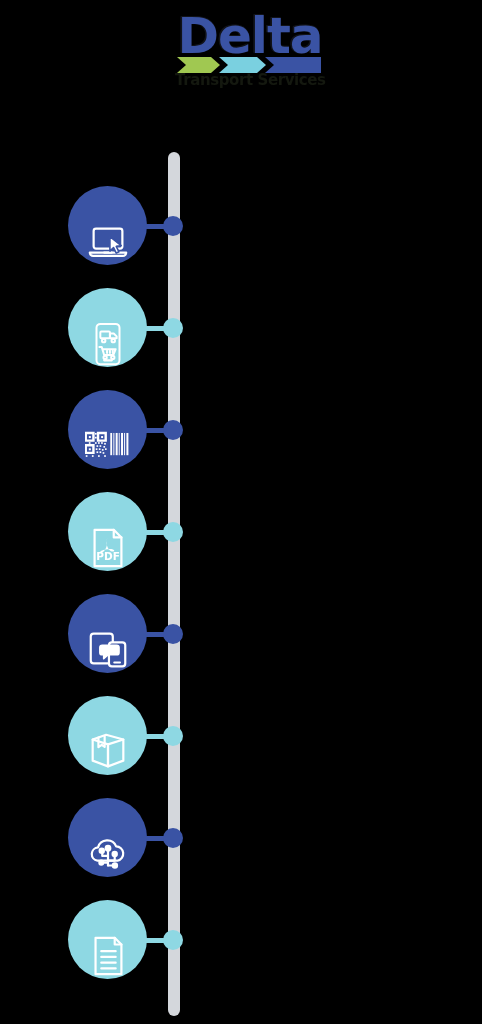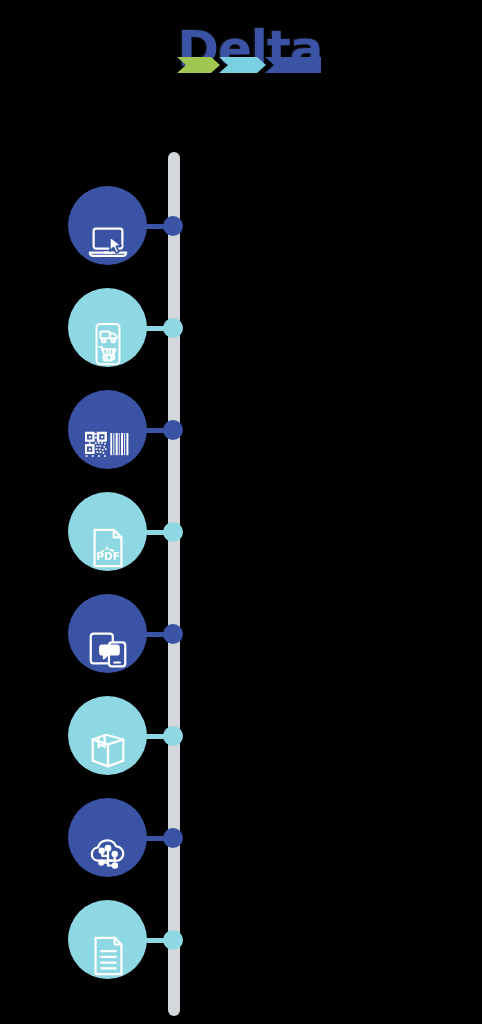"Delta" .logo-wordmark { margin-top: 13px -> none }
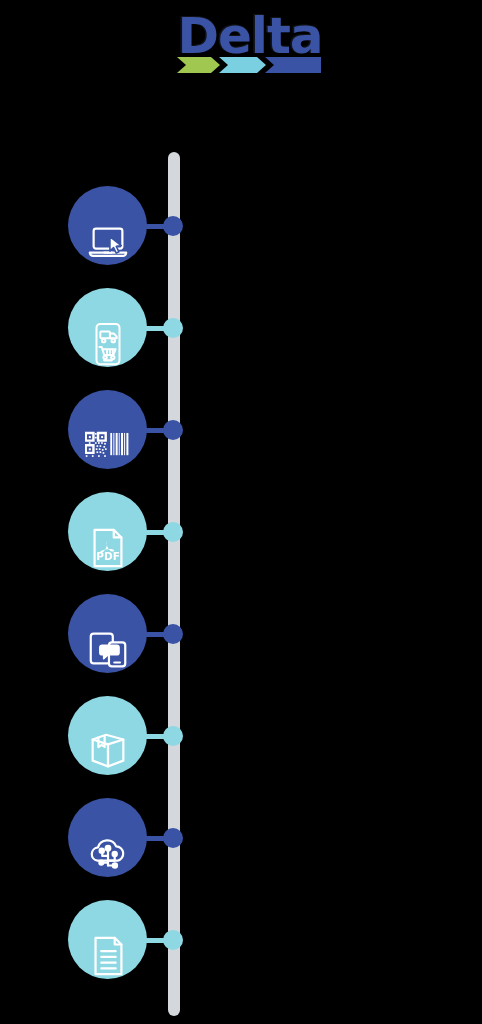"Transport Services" div.logo-tagline { html: none -> <div>Transport Services</div> }
